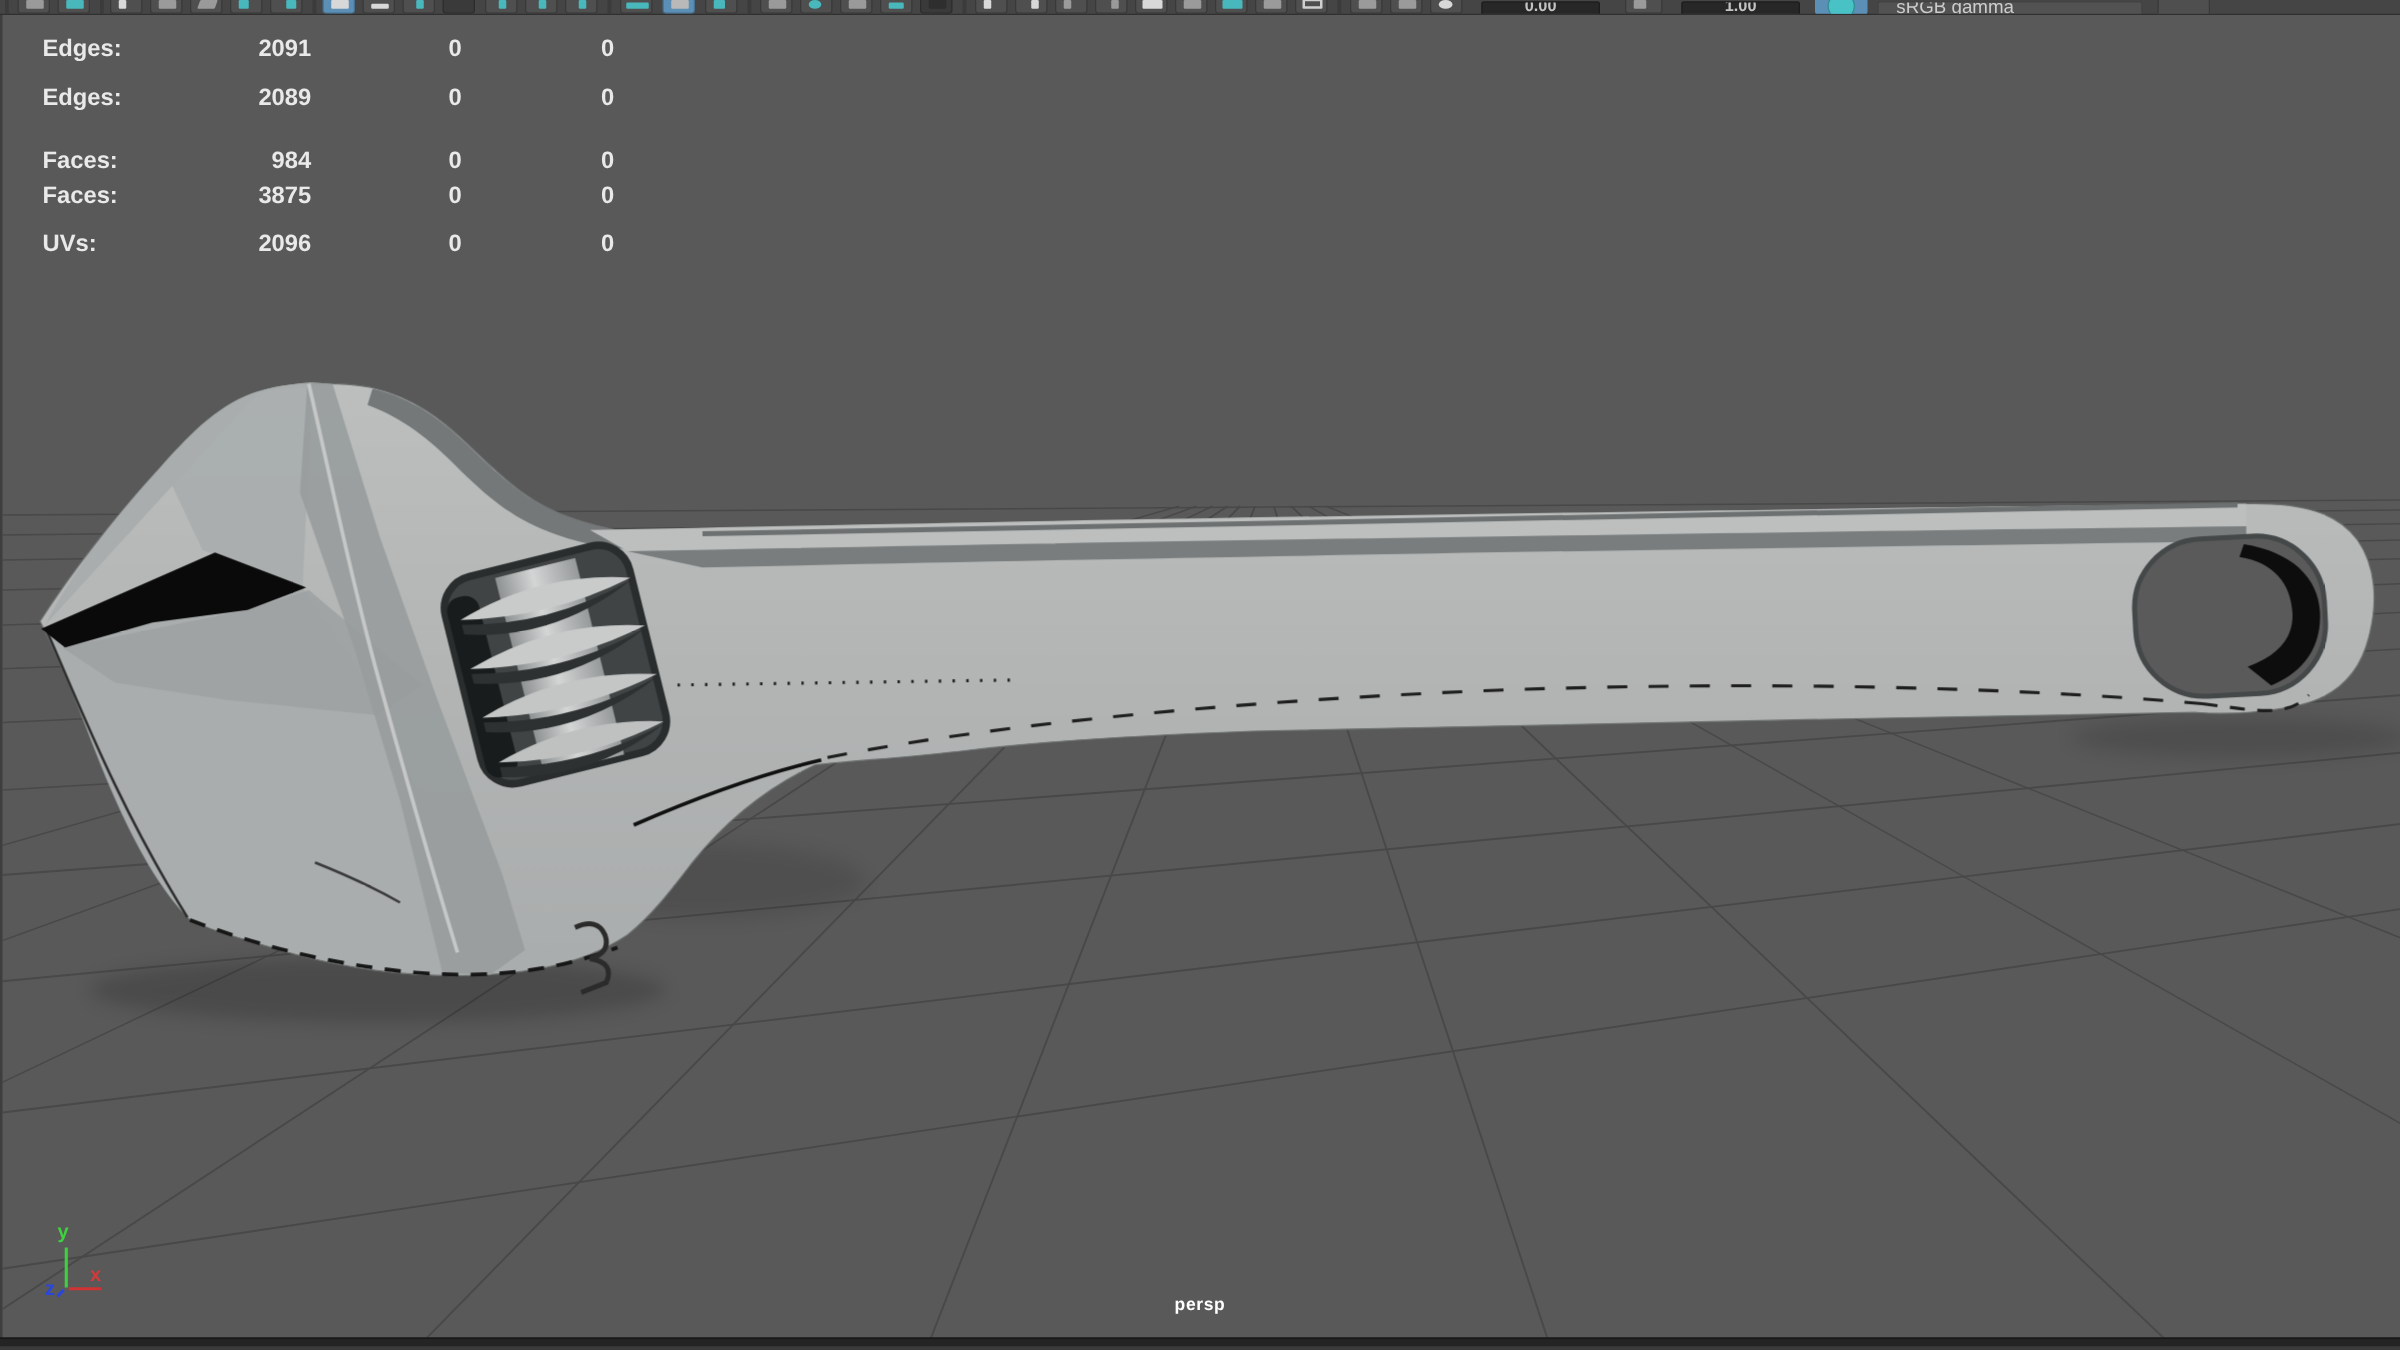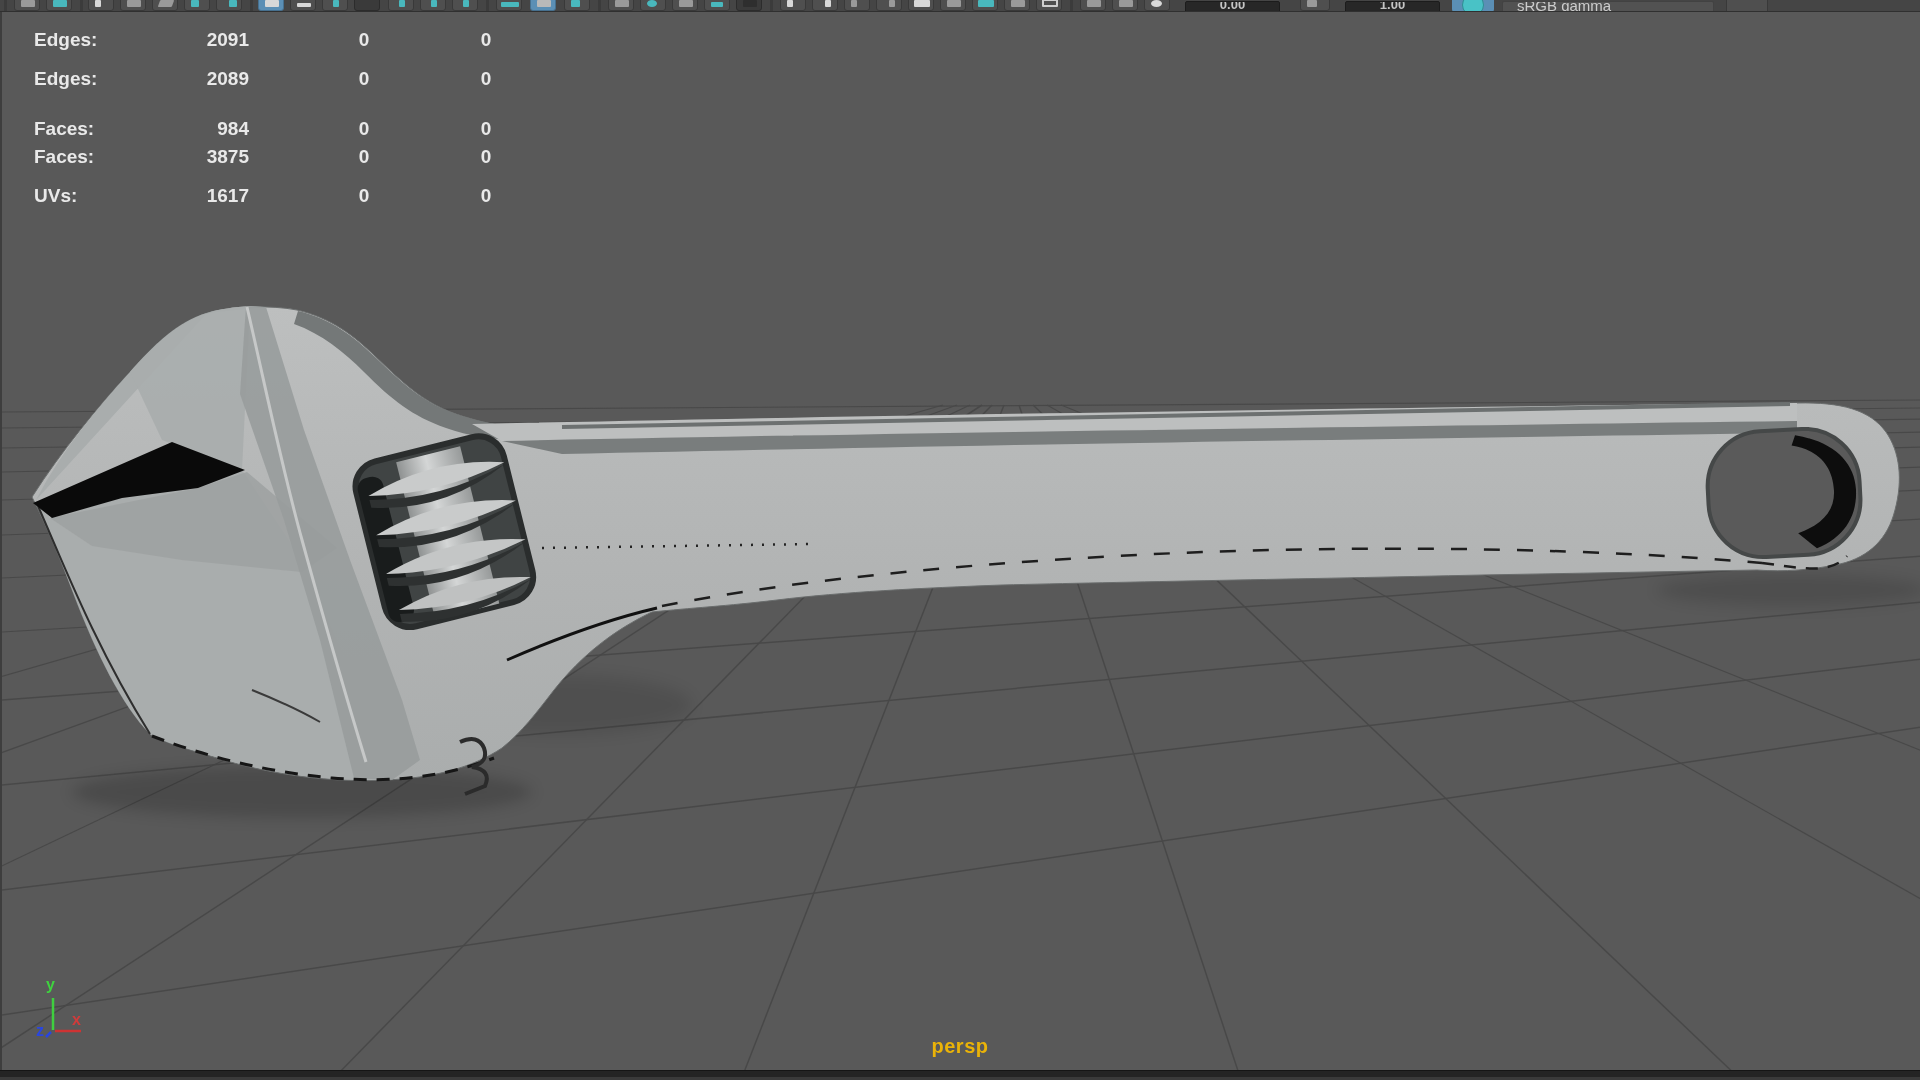"1617" span.hud-total { text: 1617 -> 2096 }
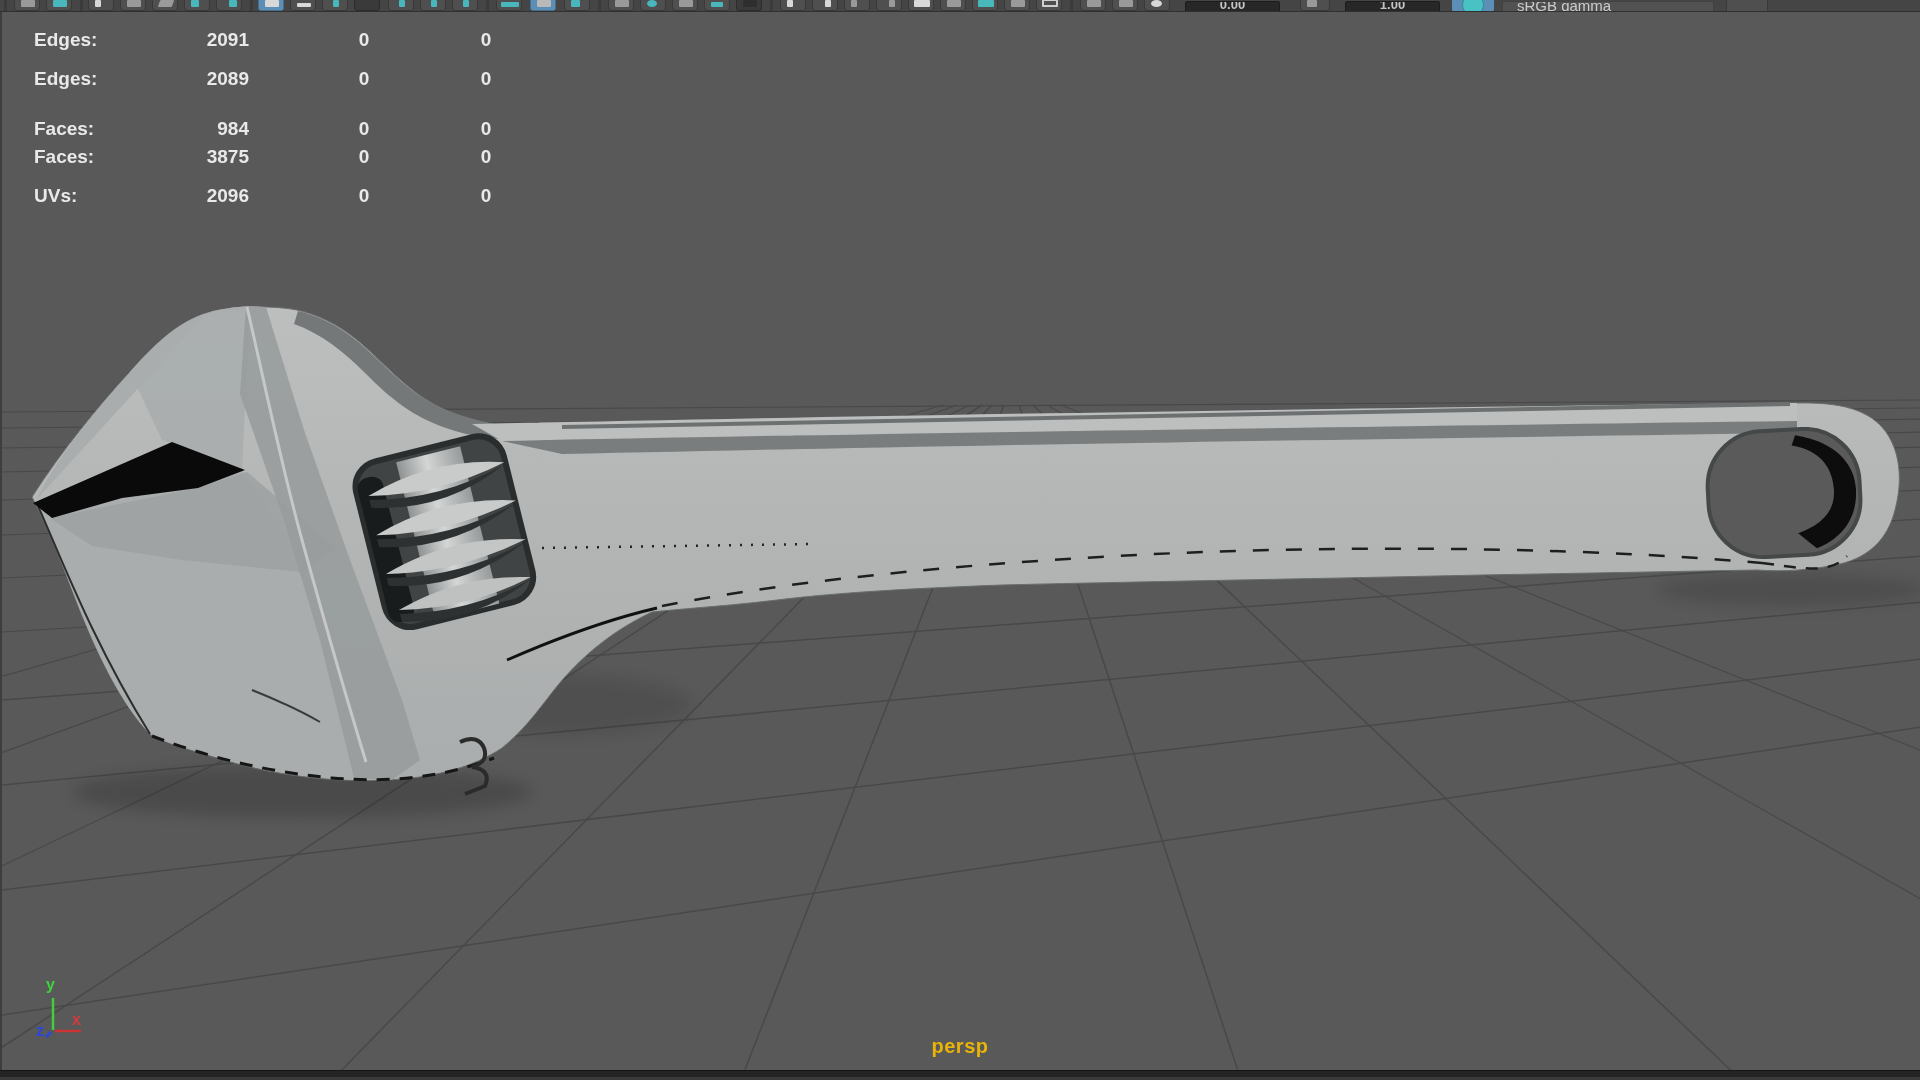"persp" .cam-label { color: #eab308 -> #ffffff; font-size: 20px -> 14px }
